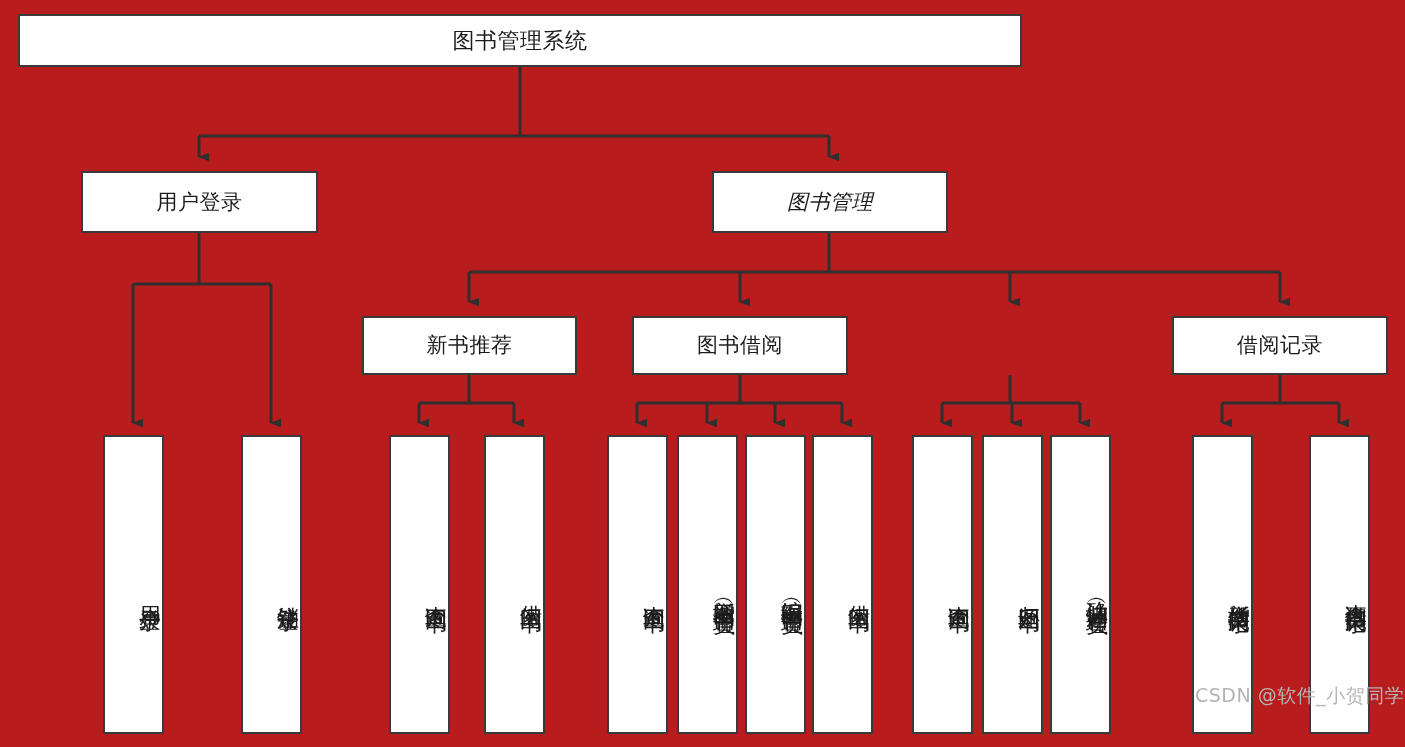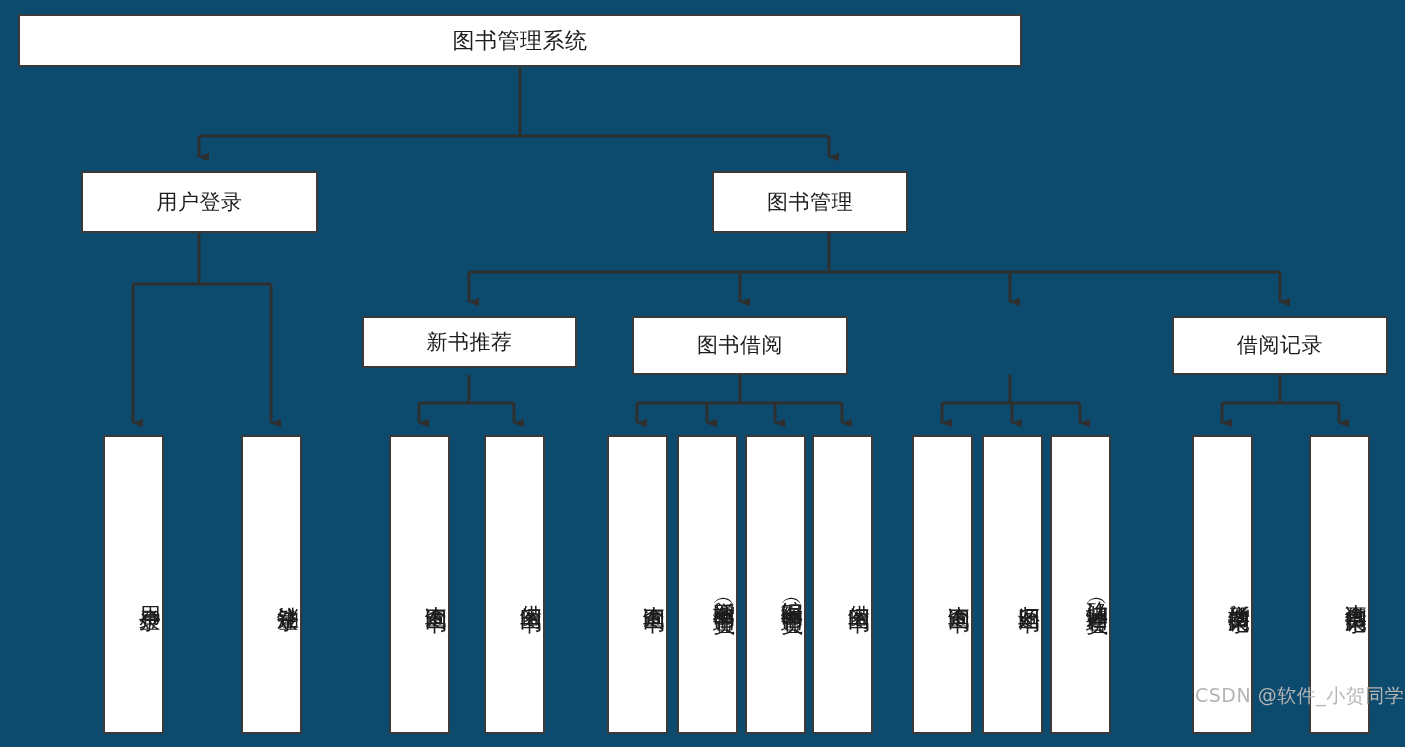"图书管理系统" #canvas { background: #0c4a6e -> #b91c1c }
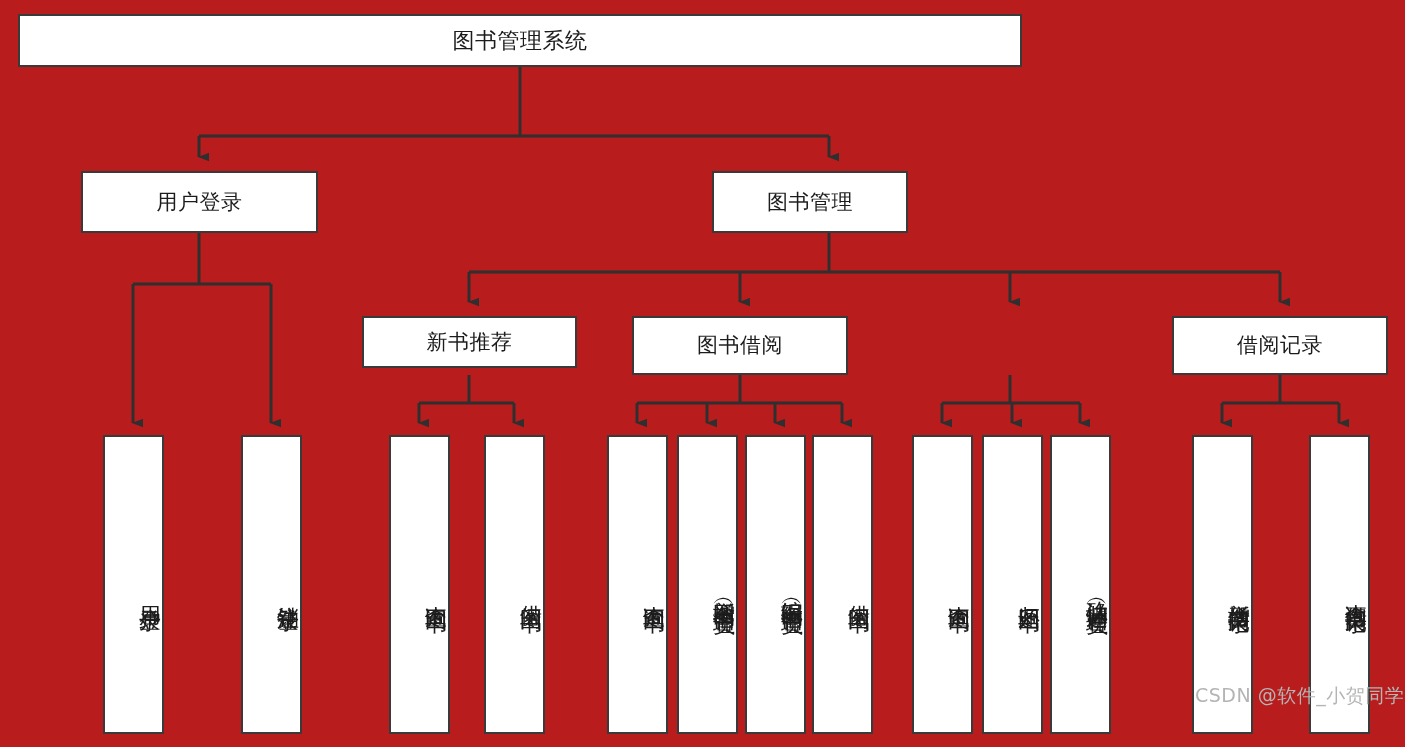"图书管理" div.node { font-style: none -> italic; width: 196px -> 236px }
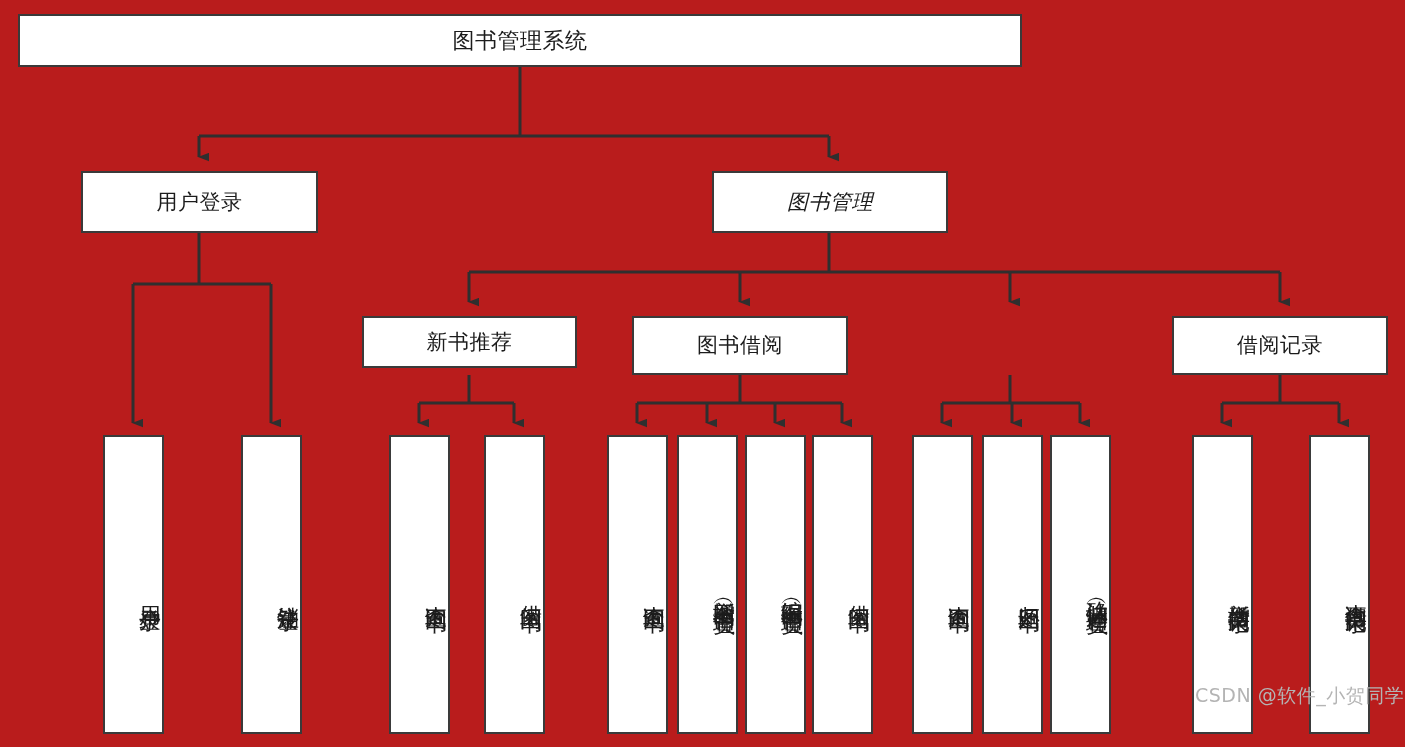"新书推荐" div.node { height: 52px -> 59px }
